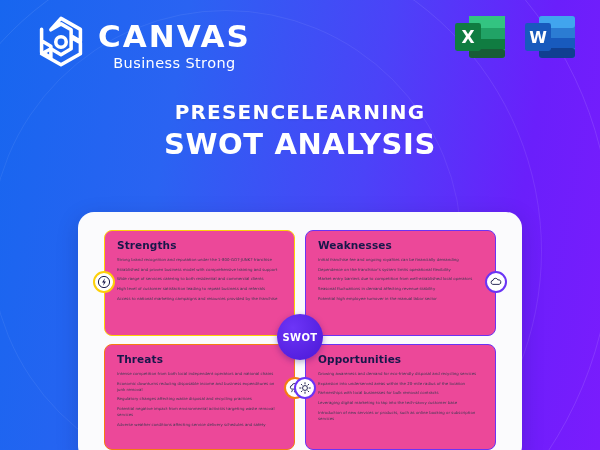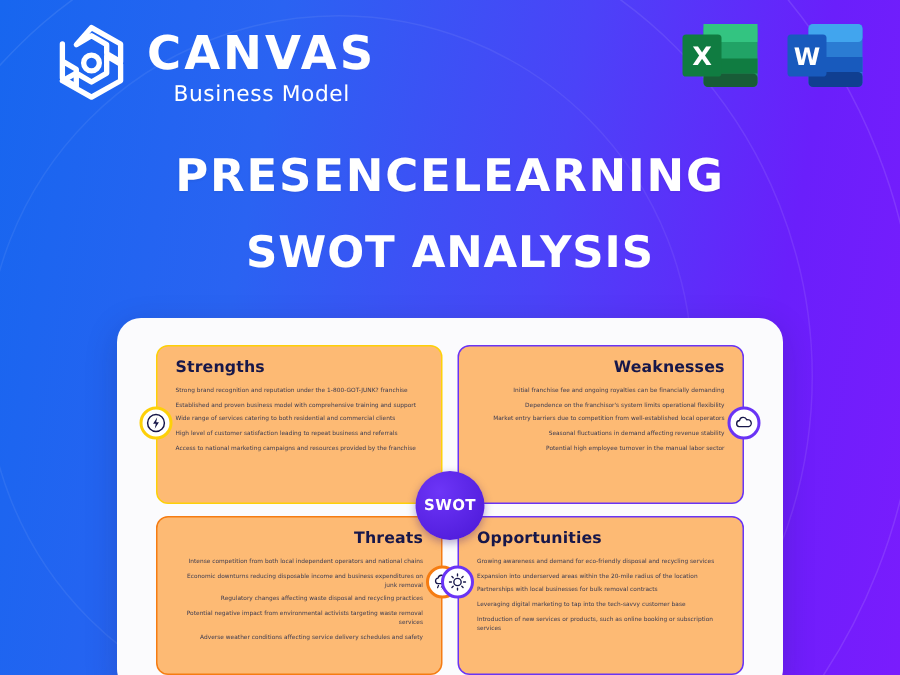"Business Model" div.logo-sub { text: Model -> Strong }
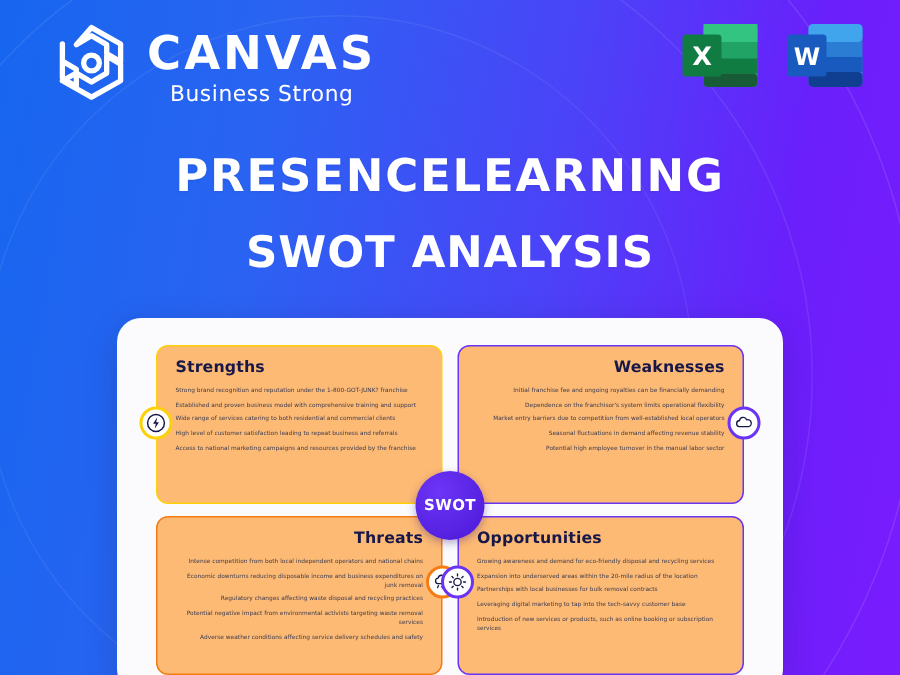"PRESENCELEARNING" .t-main { font-size: 30px -> 20px }
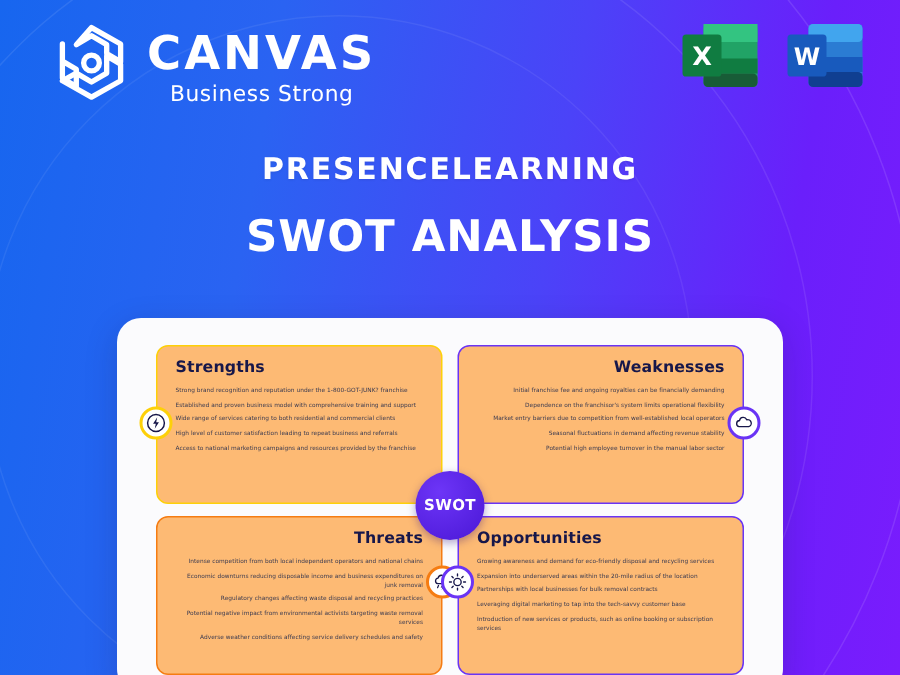"SWOT ANALYSIS" .t-sub { margin-top: 16px -> 3px }
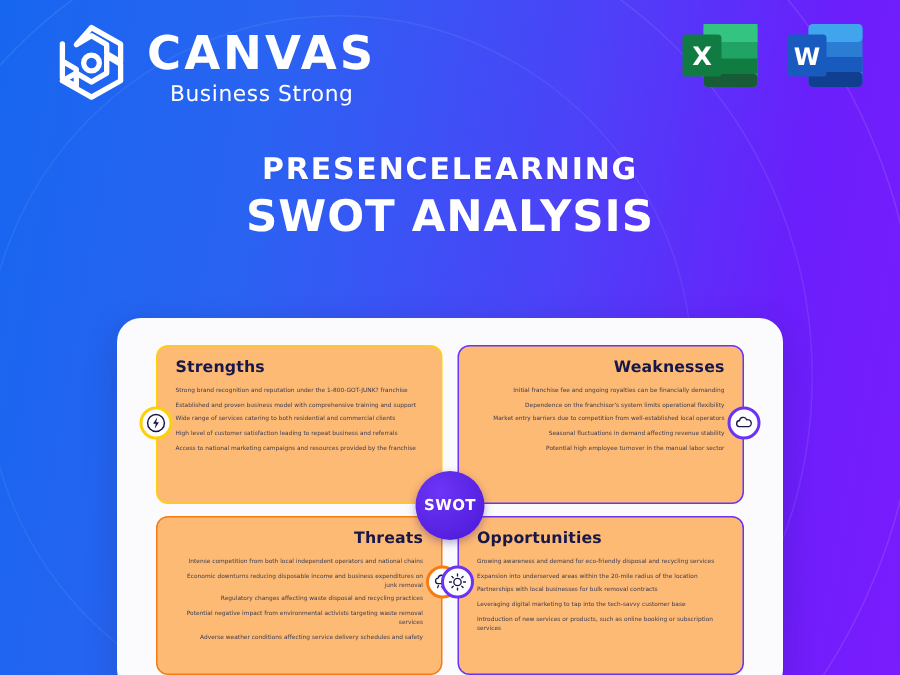"Strengths" .qcard { background: #fdba74 -> #ec4899 }
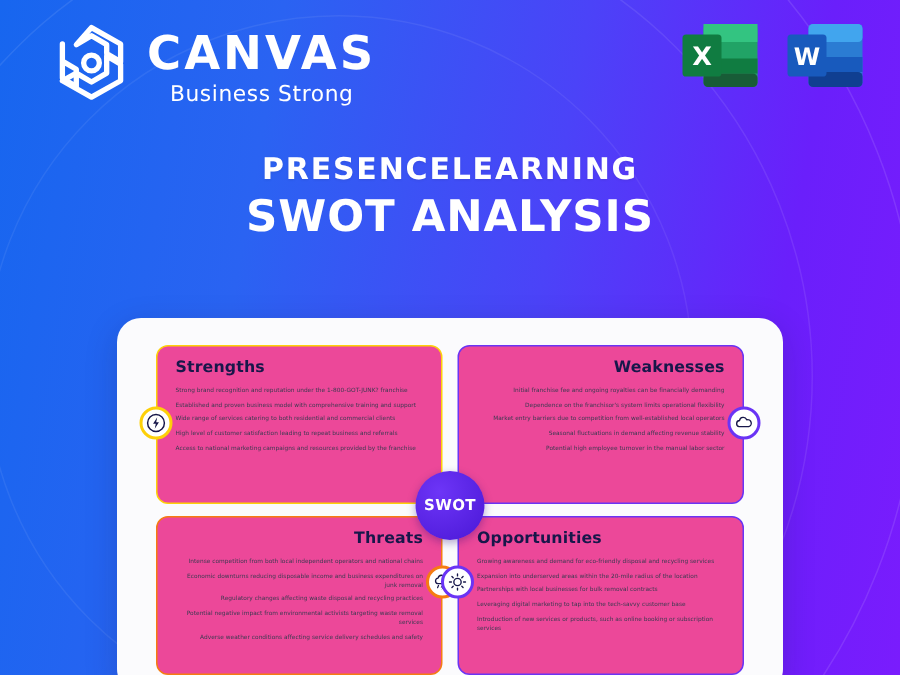"Weaknesses" .align-right { text-align: right -> none }
